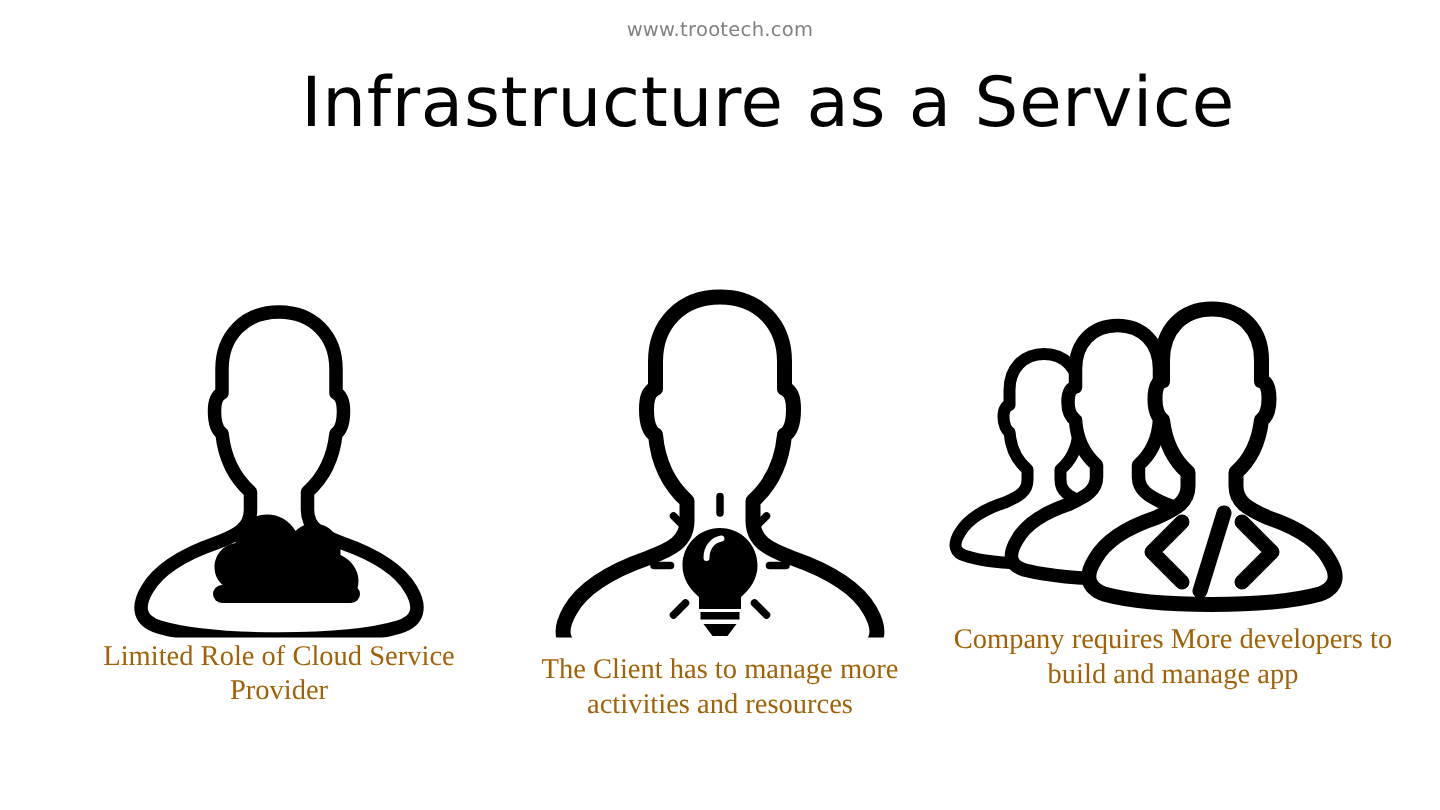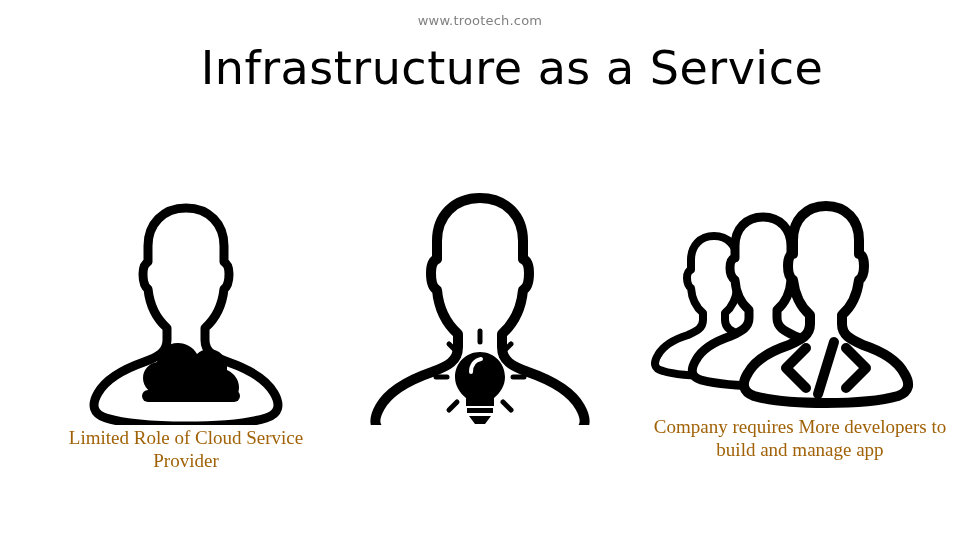"Company requires More developers to" #col-3 { left: 650px -> 632px }
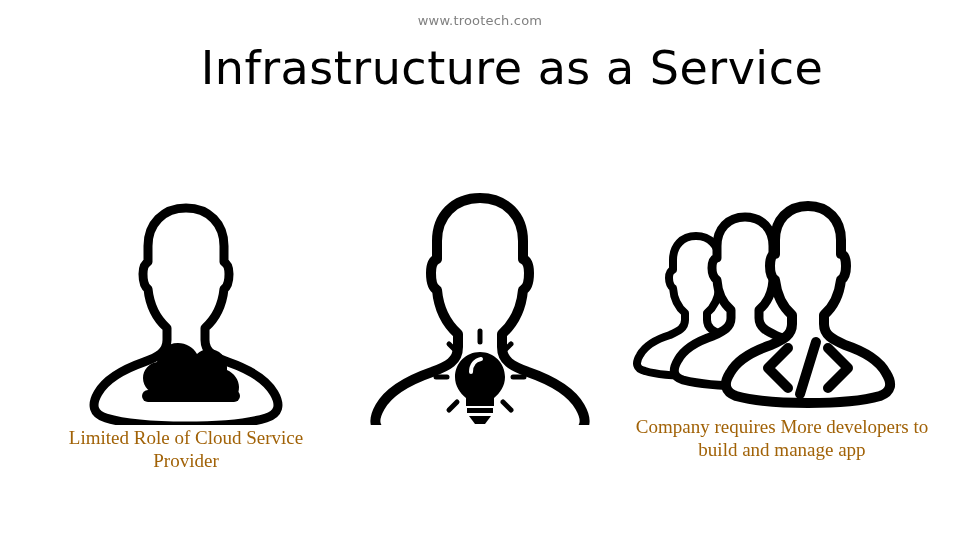"The Client has to manage" div.caption { html: none -> <div>The Client has to manage more activities and resources</div> }
